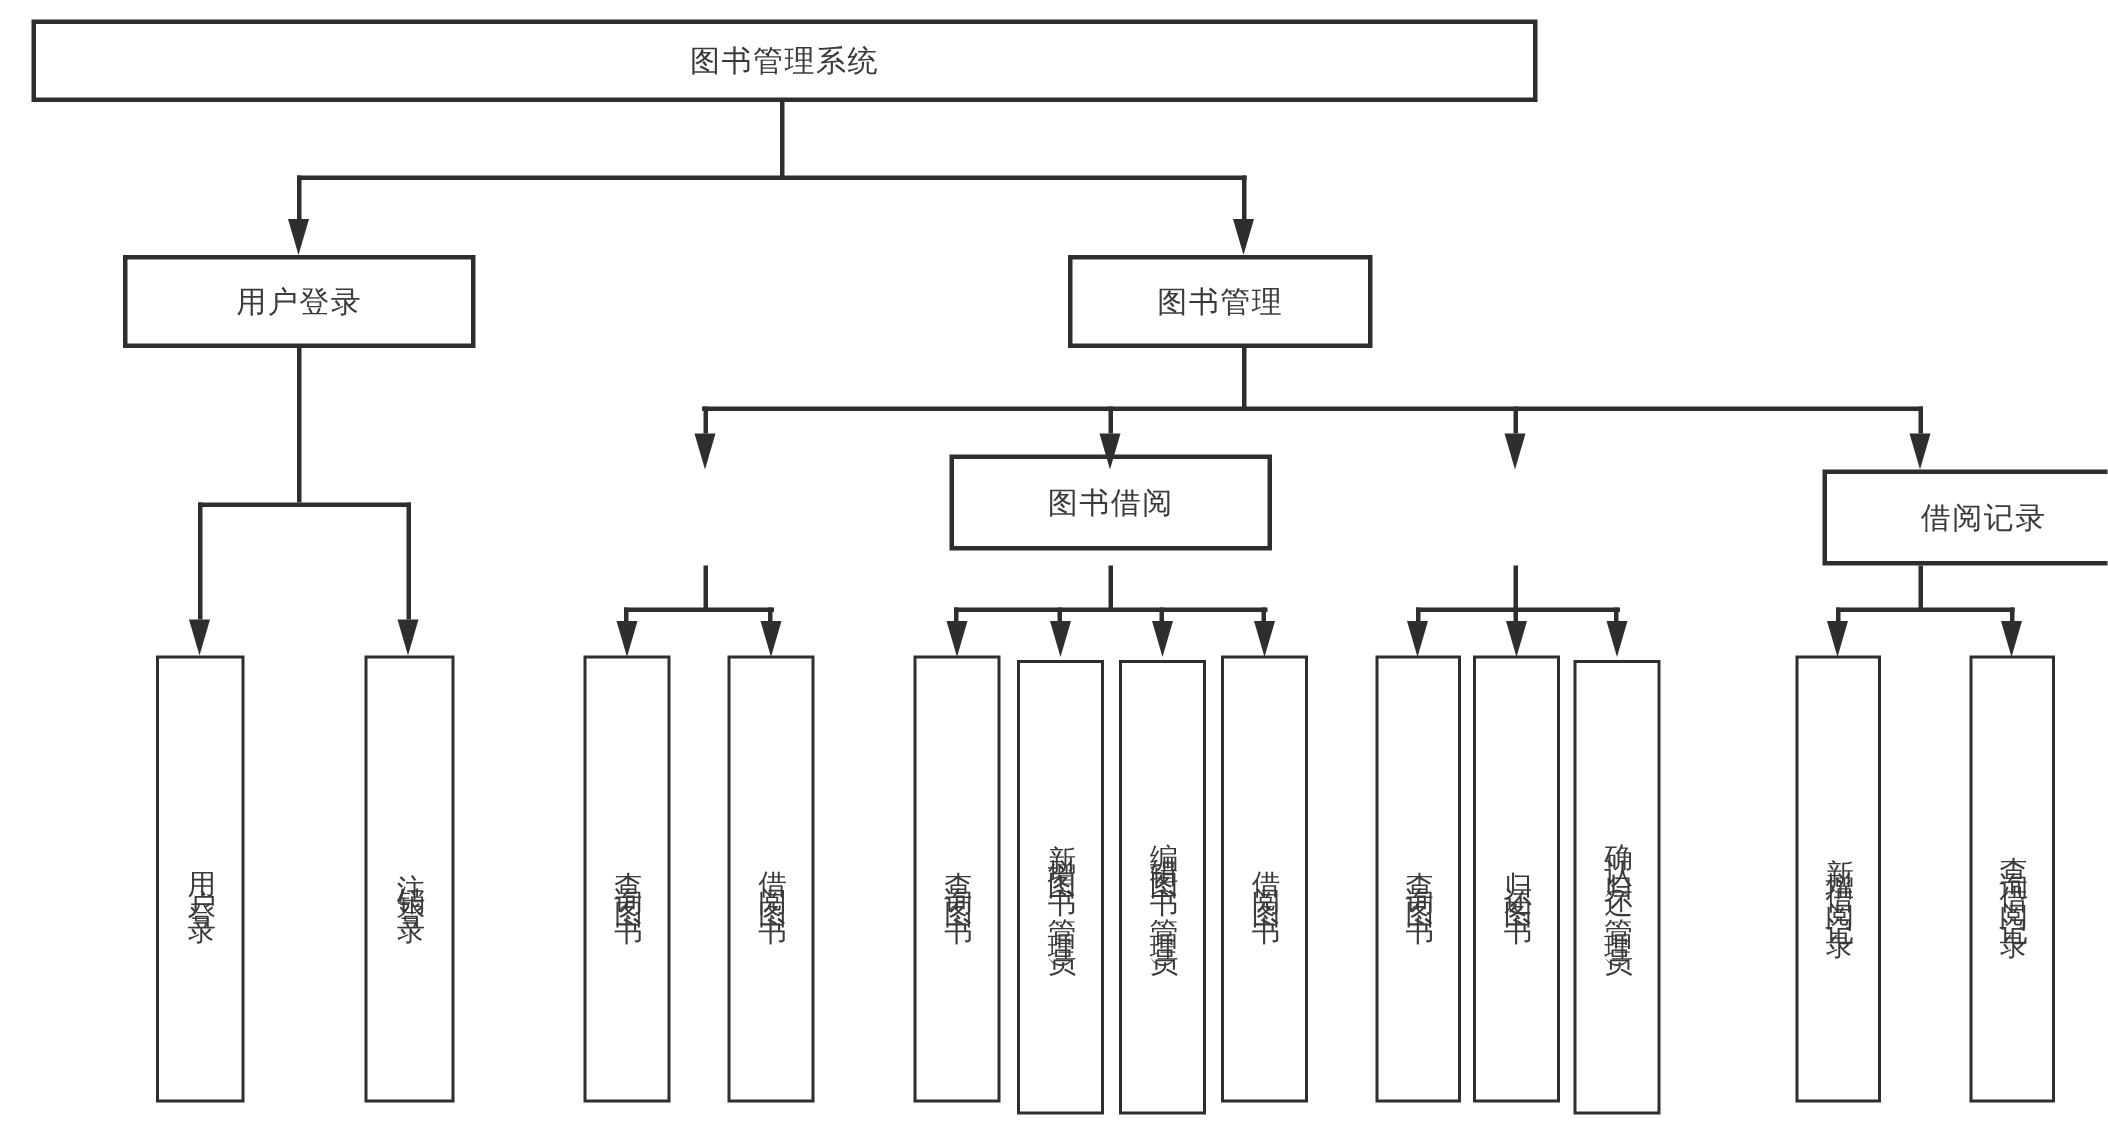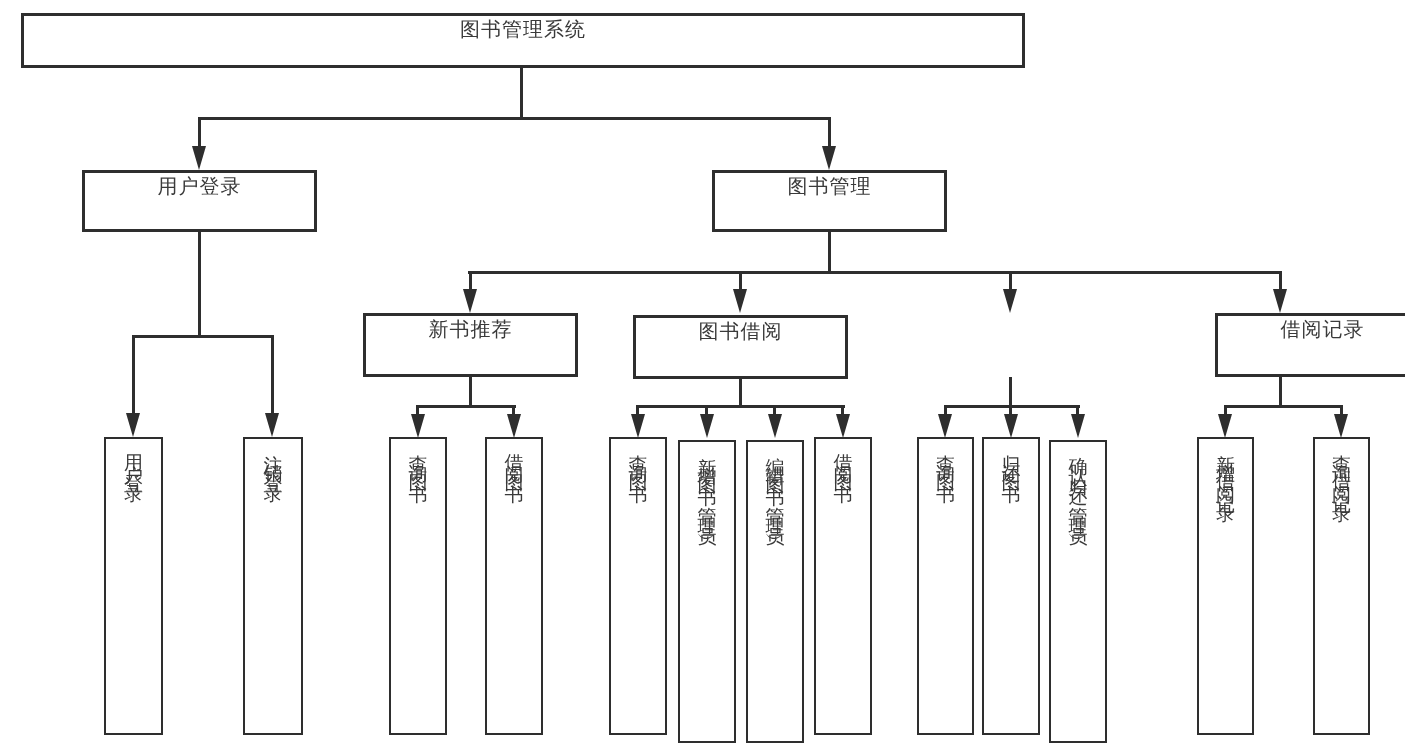"图书管理系统" .node { align-items: flex-start -> center }
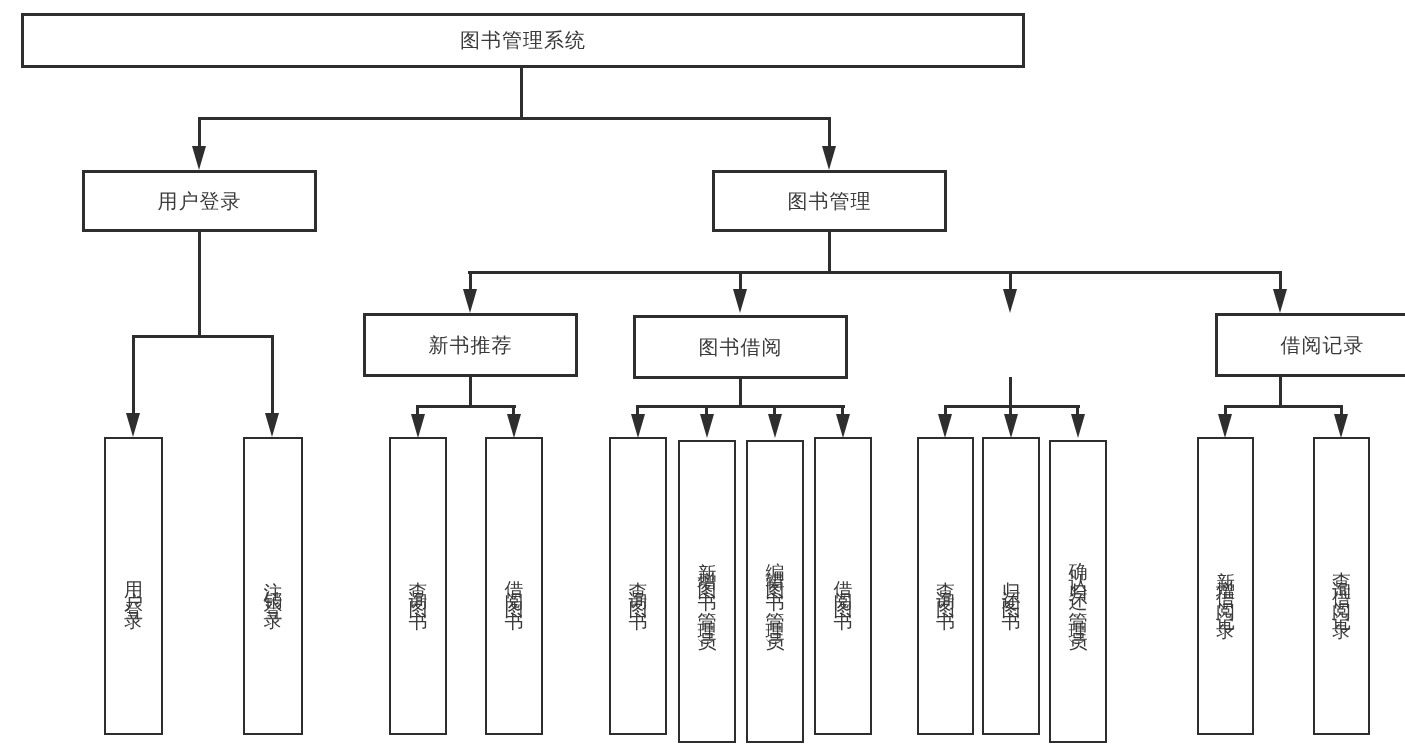"图书管理" div.node { width: 235px -> 203px }
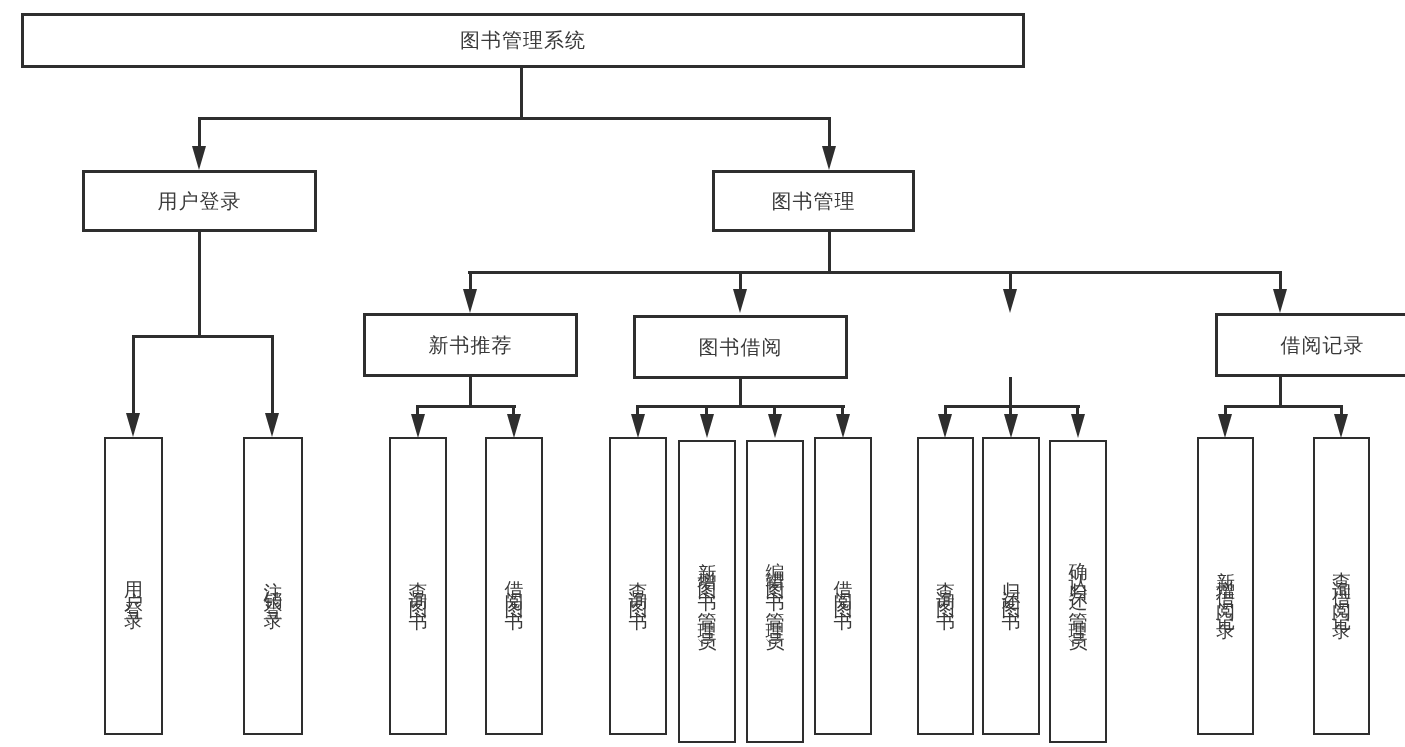"新书推荐" div.node { html: <div> <span>新书推荐</span> </div> -> none }
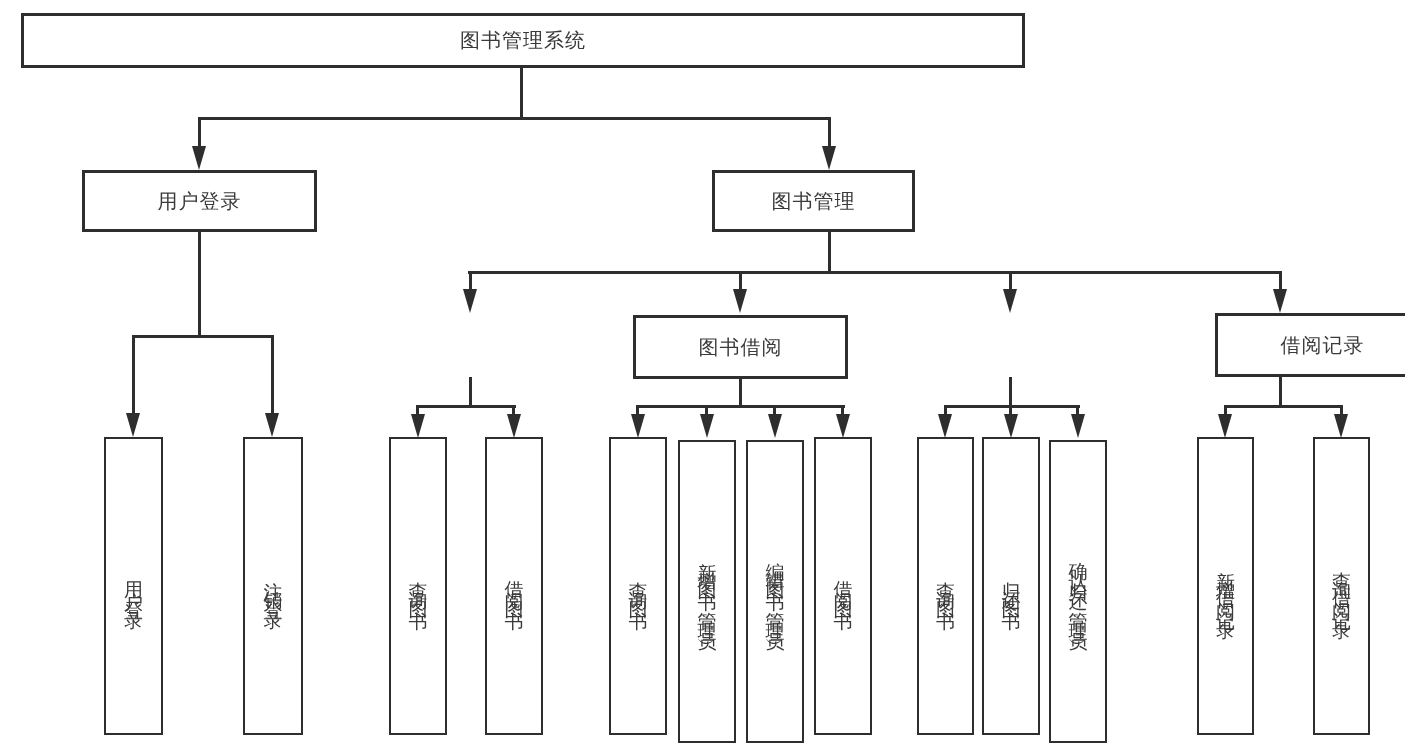"图书借阅" div.node { top: 315px -> 303px }
